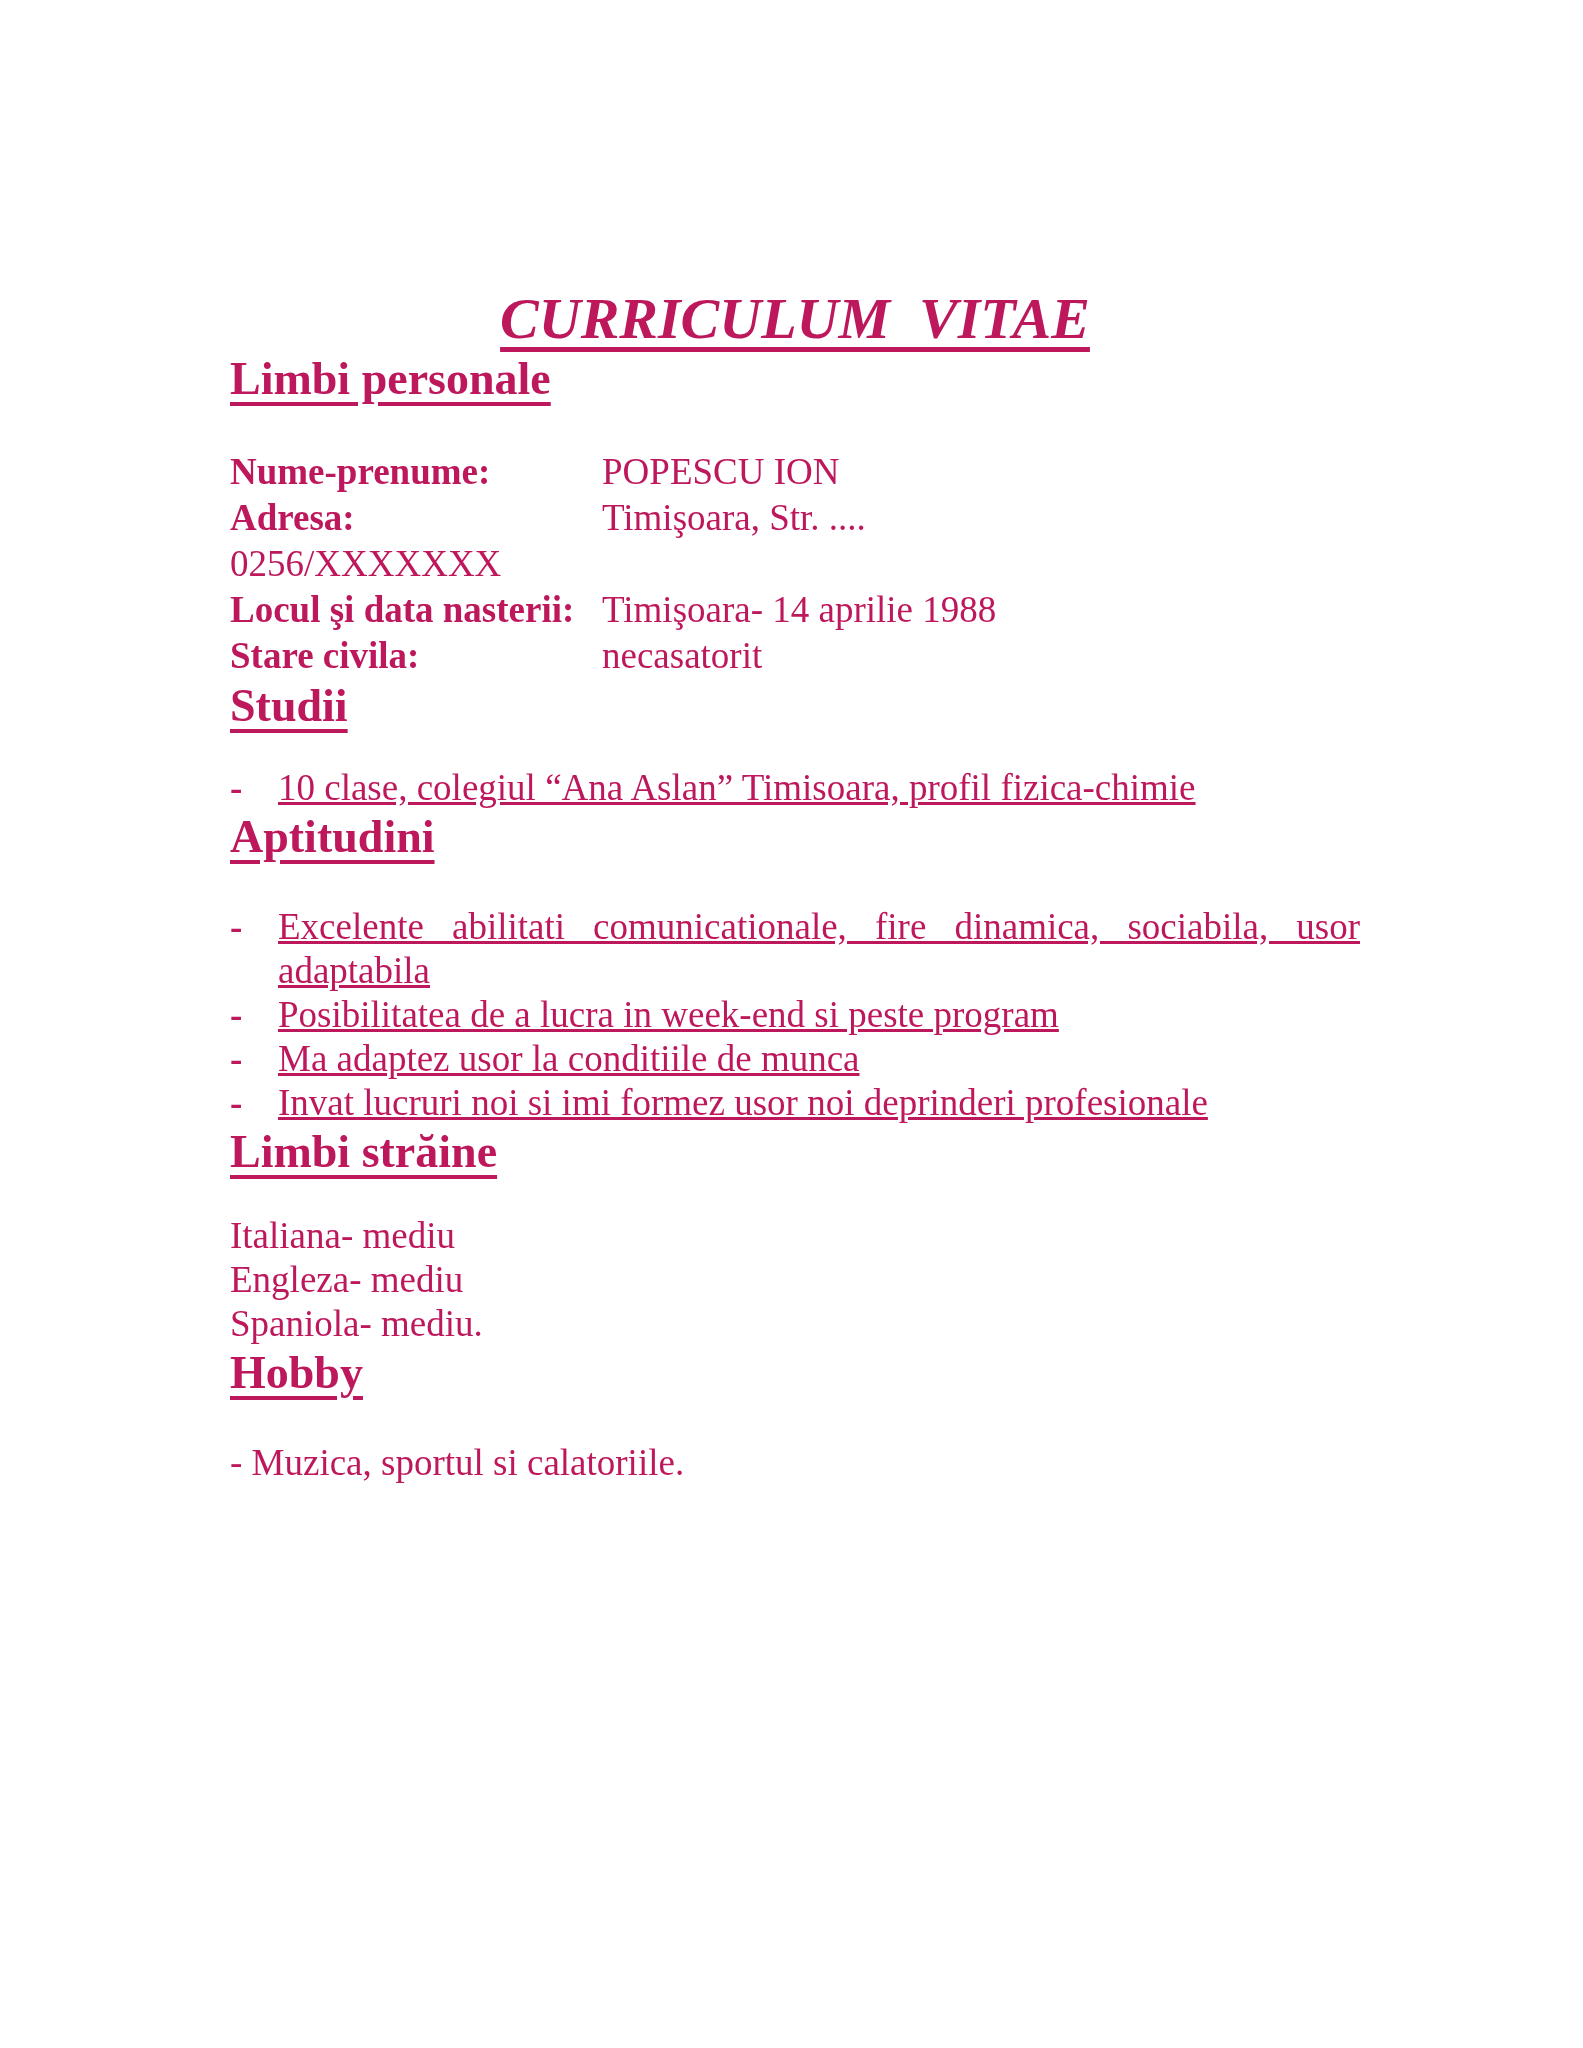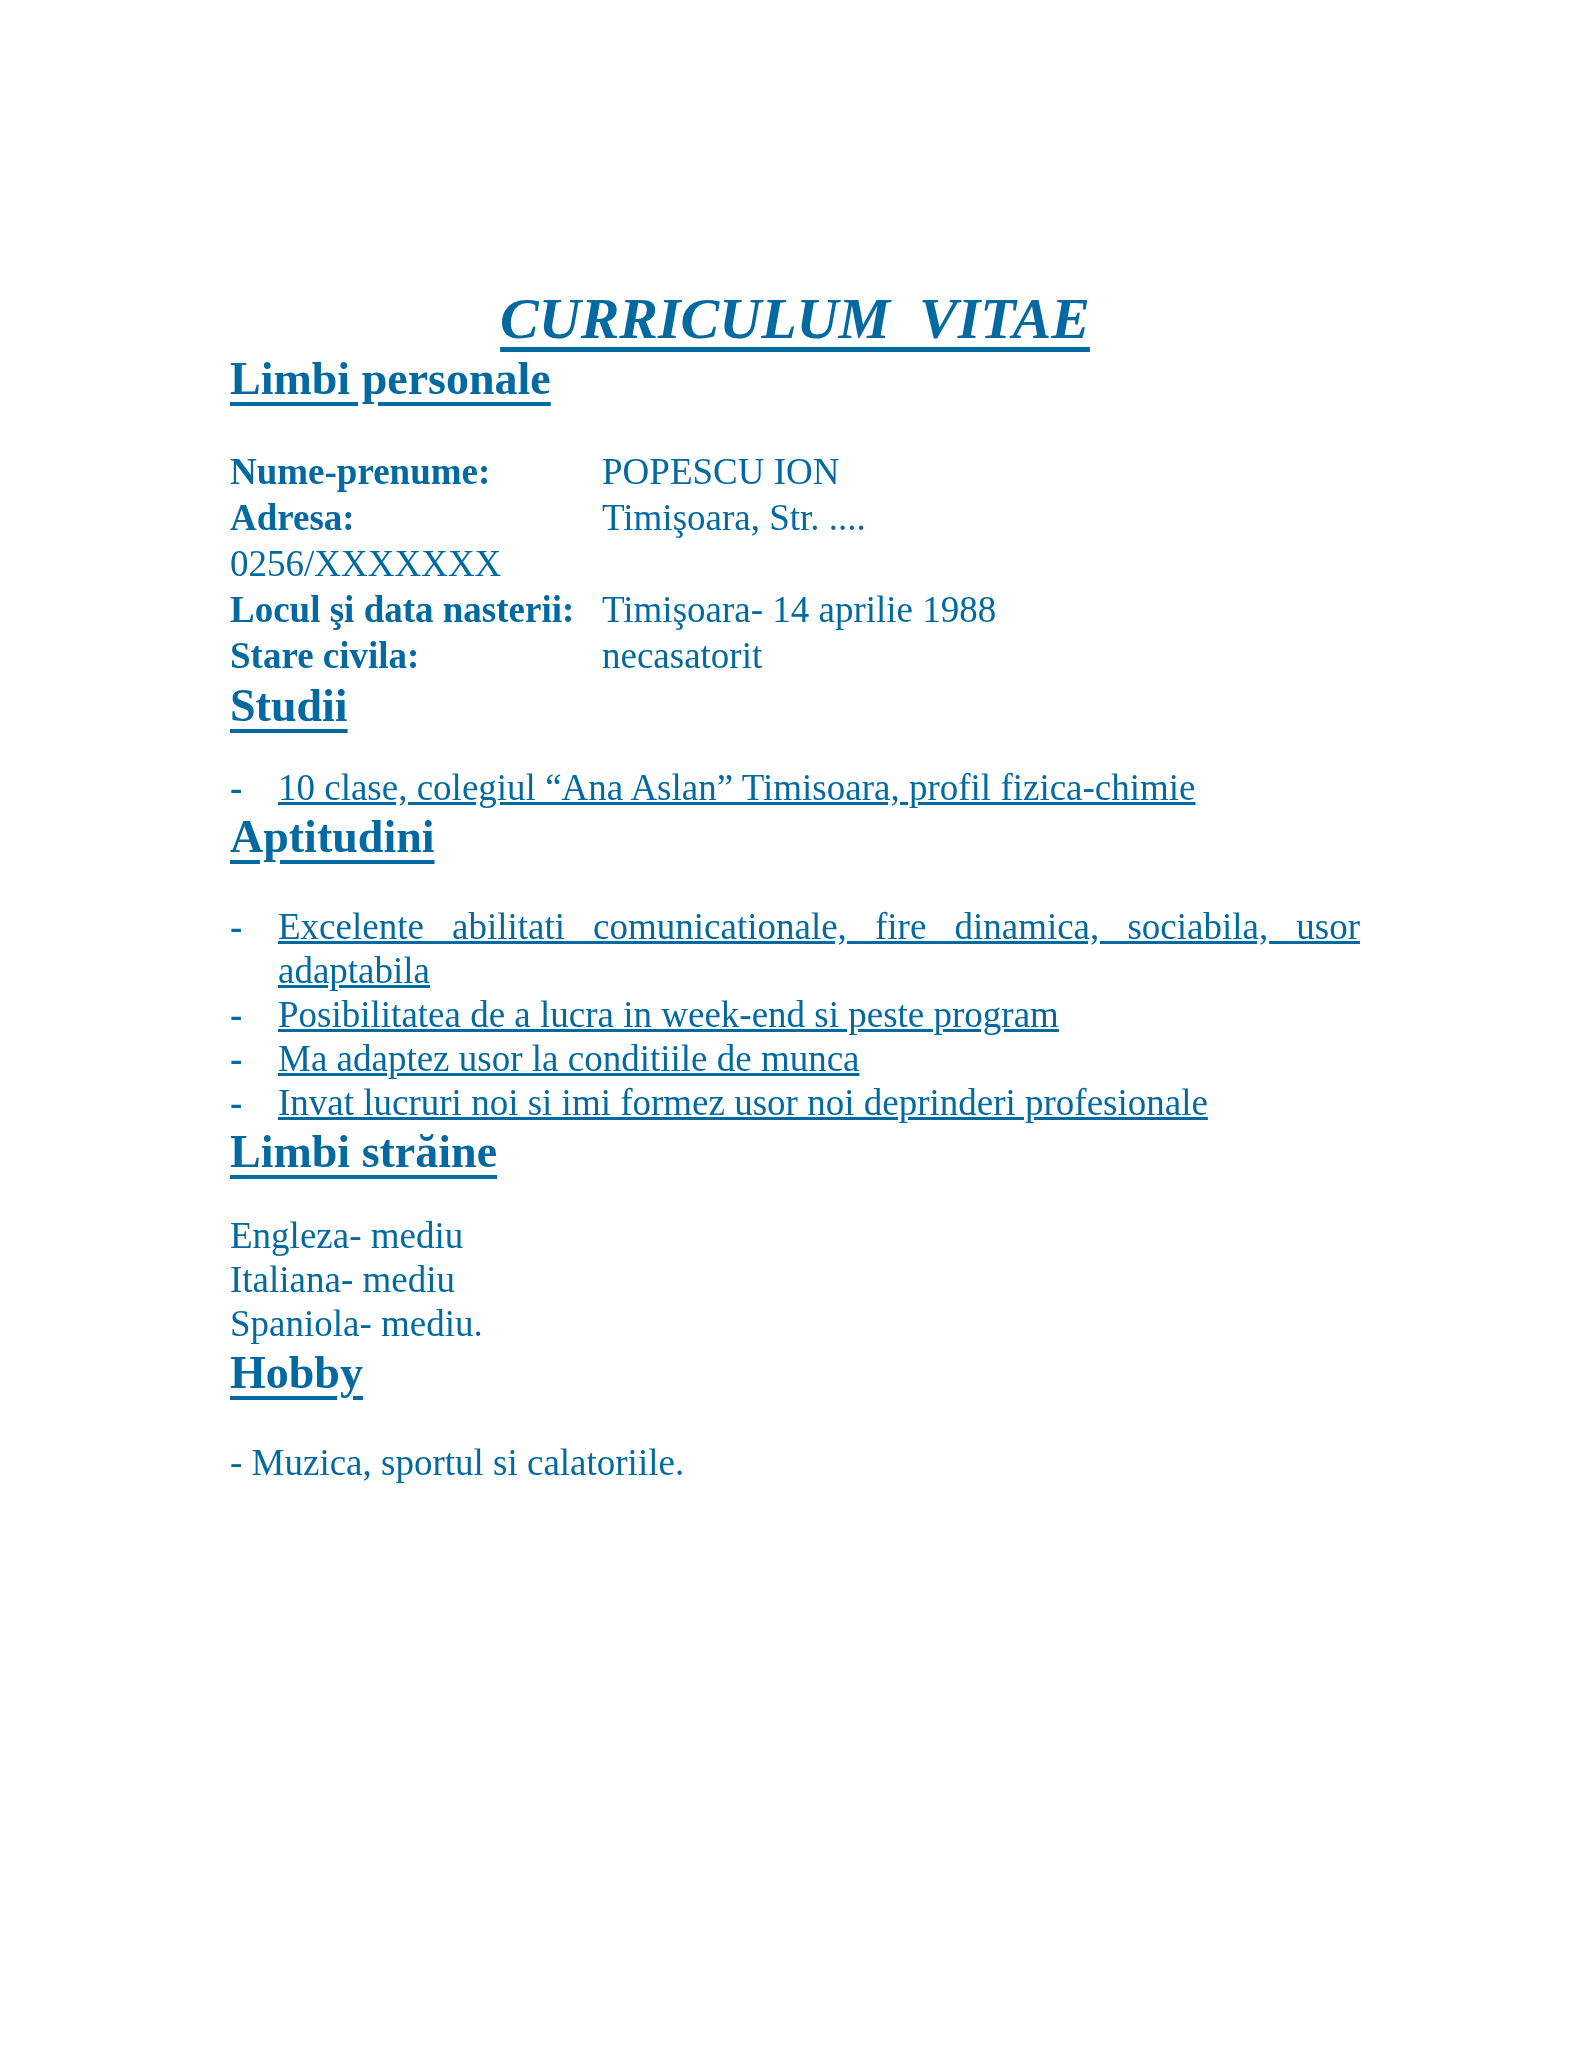"CURRICULUM VITAE" .page { color: #0369a1 -> #be185d }
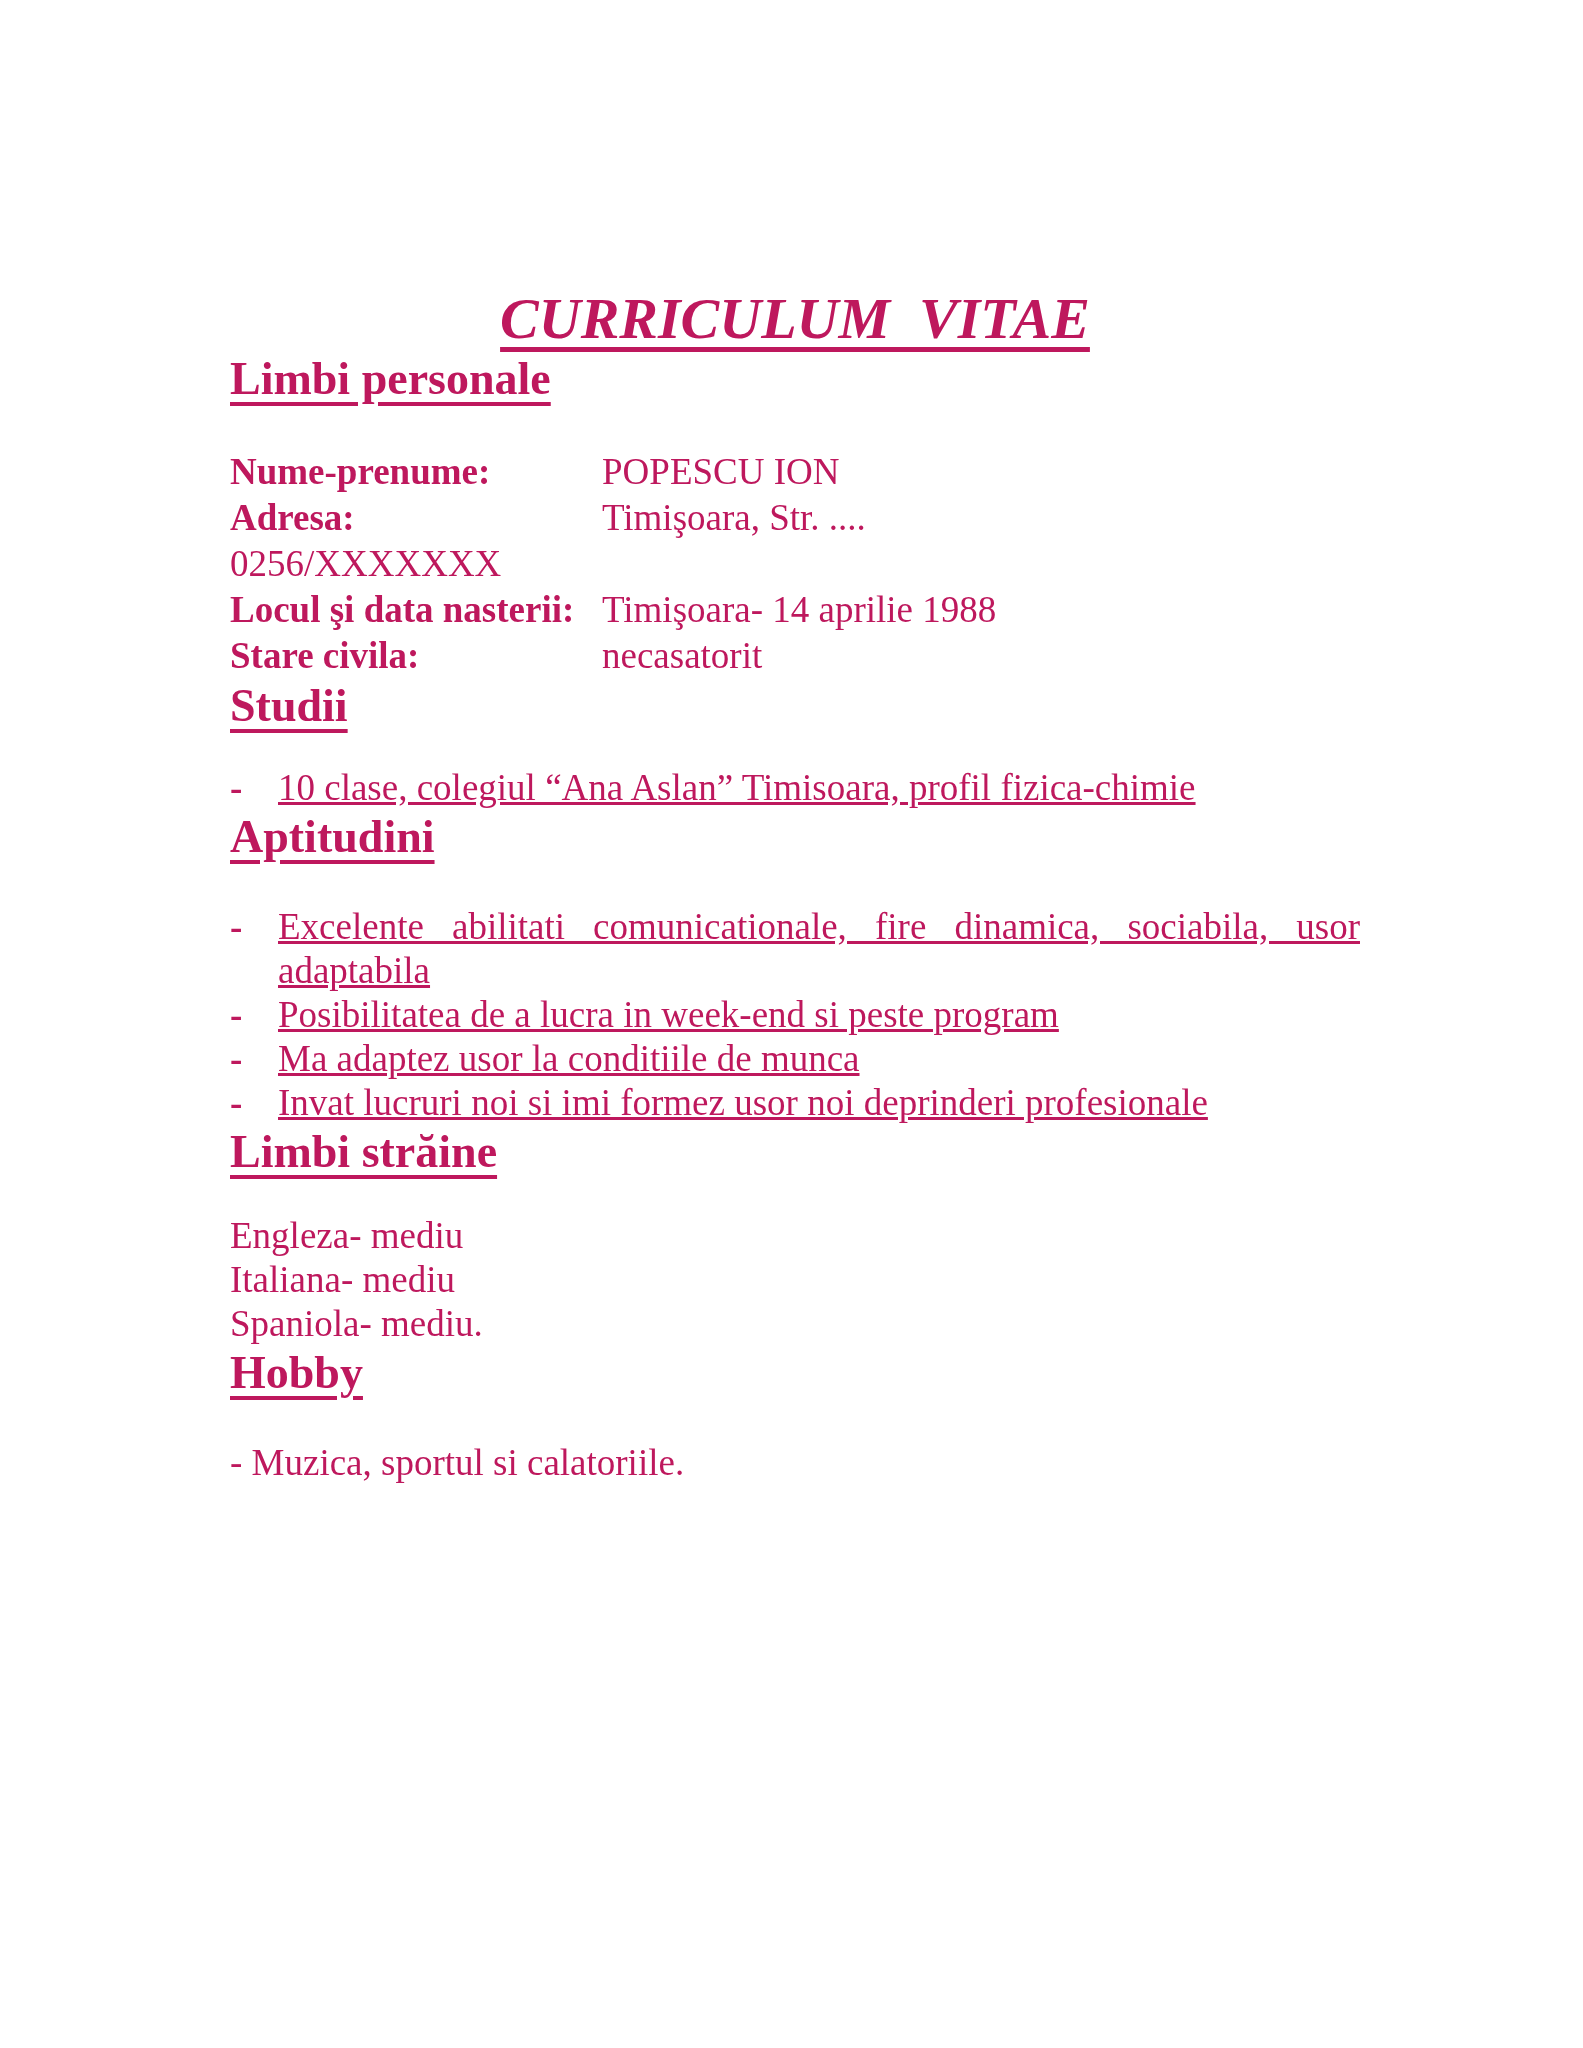"Engleza- mediu" div.plain-line { order: before "Italiana- mediu" -> after "Italiana- mediu" }
